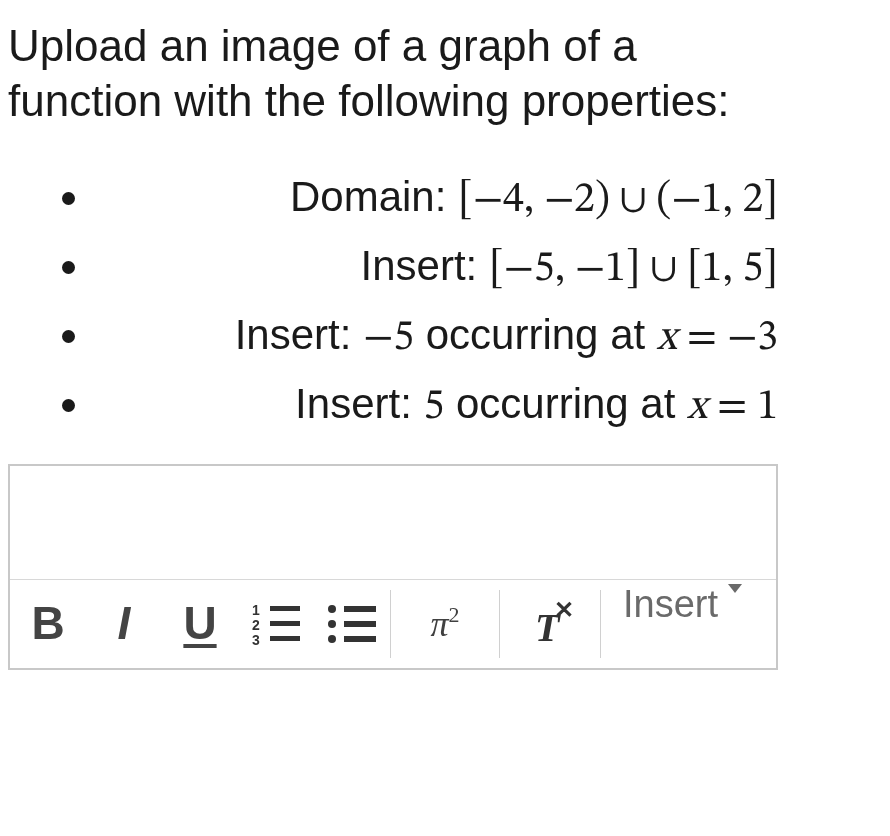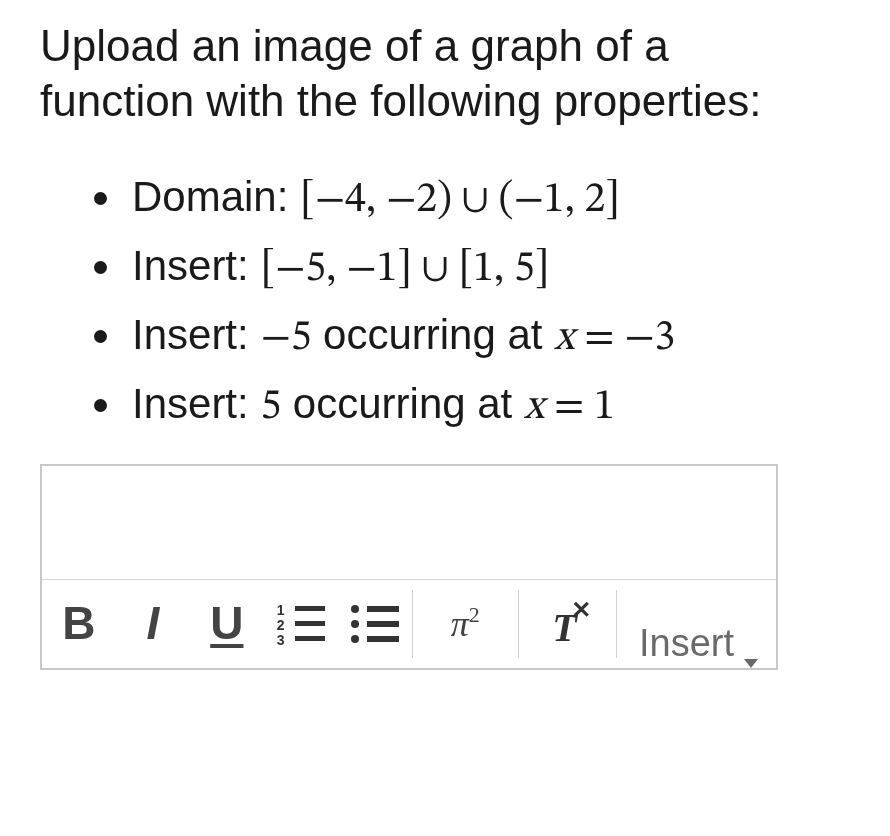"Upload an image of a" #app { padding: 18px 24px 20px 40px -> 18px 24px 20px 8px }
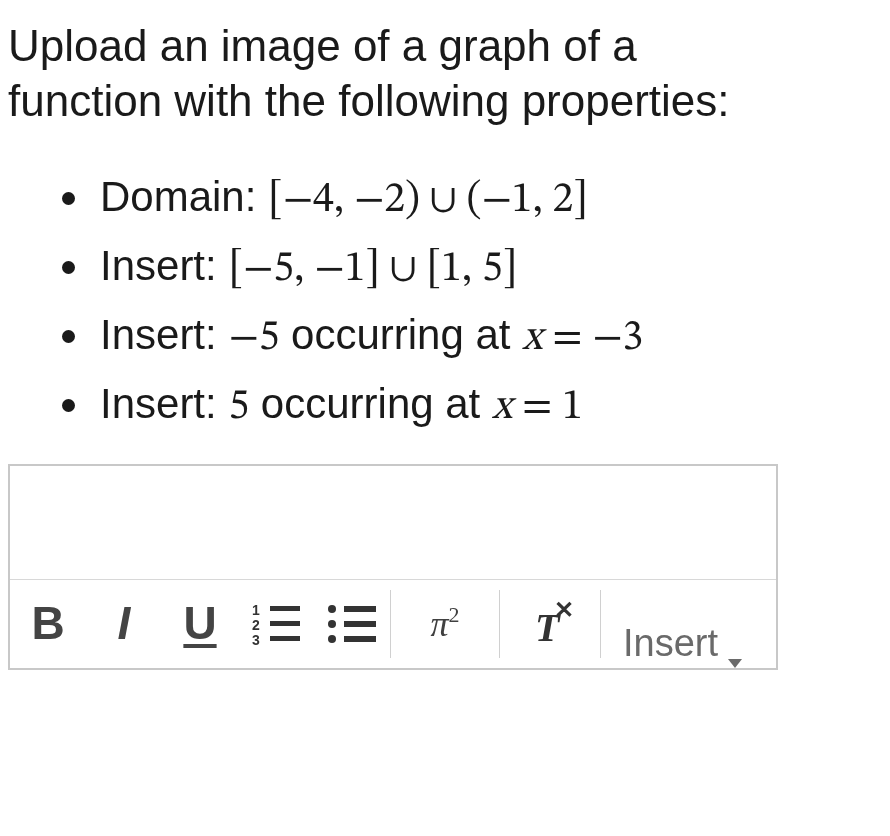"Domain: [−4, −2) ∪ (−1," ul#props > li { text-align: none -> right }
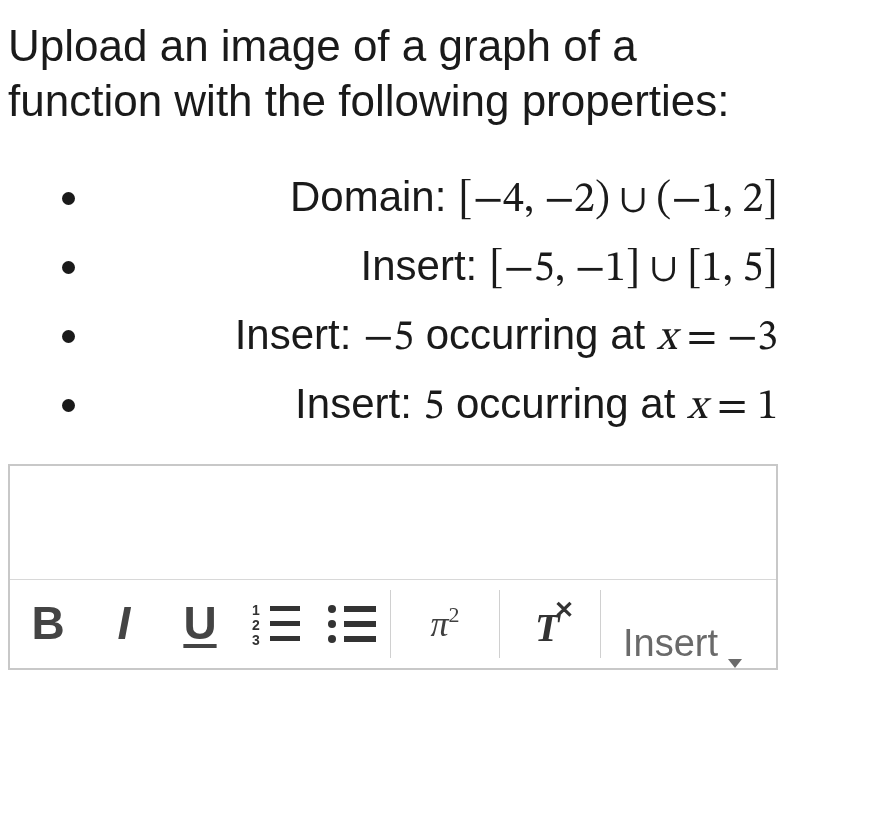"Insert" #insert-btn { align-items: flex-end -> flex-start }
